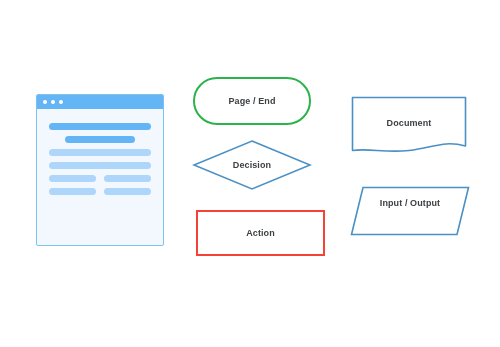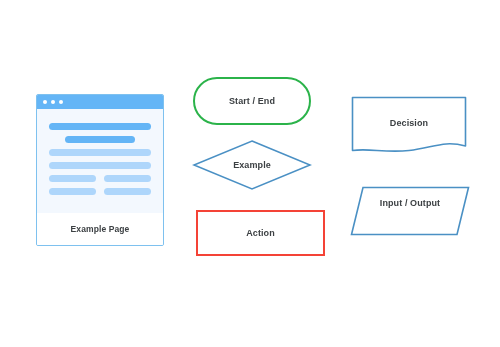"Start / End" div.shape-label { text: Start -> Page }
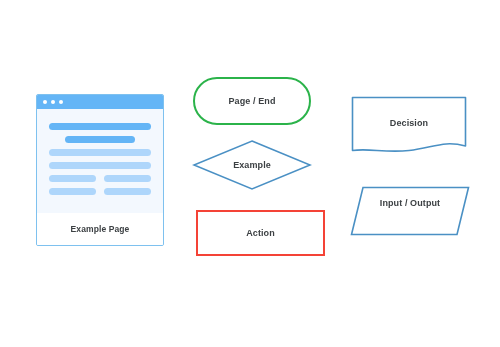"Decision" div.shape-label { text: Decision -> Document }
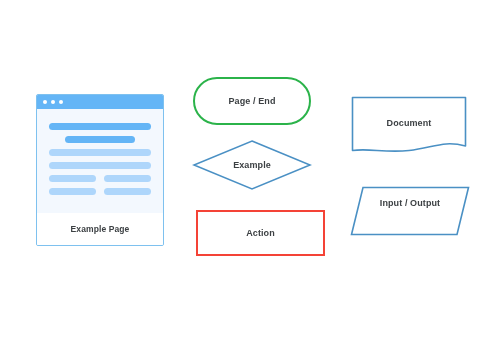"Example" div.shape-label { text: Example -> Decision }
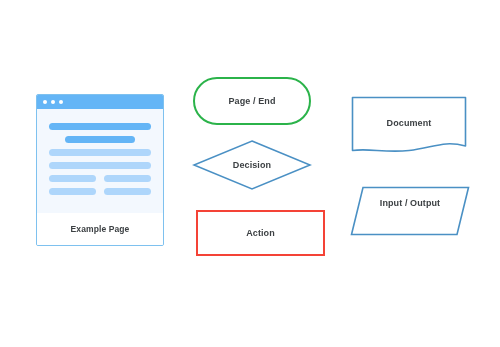"Example Page" div.browser-footer { html: <div> <span>Example Page</span> </div> -> none }
